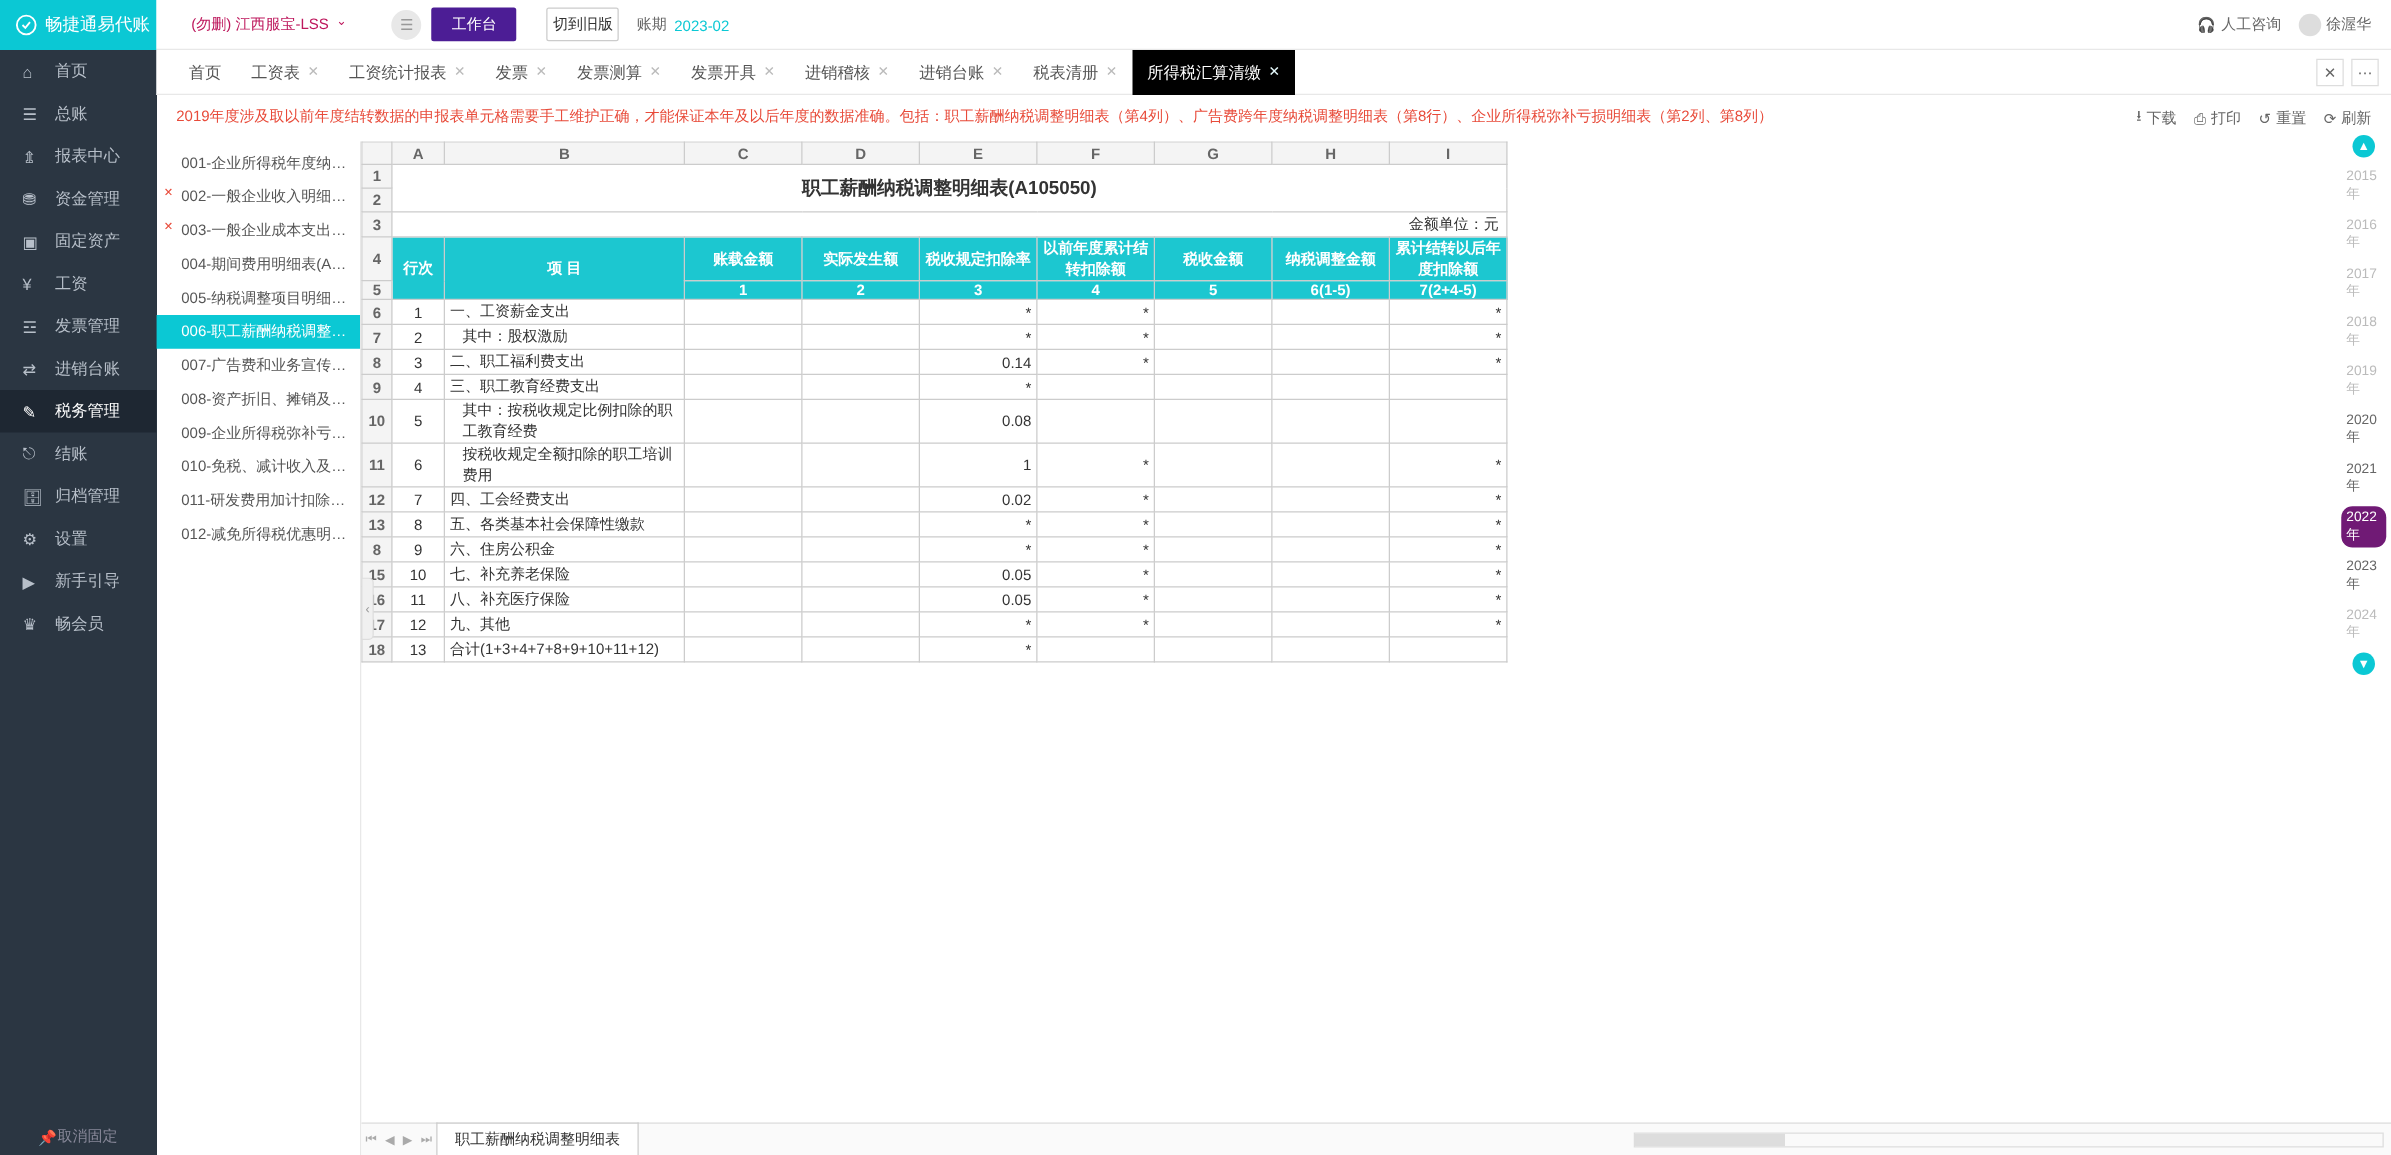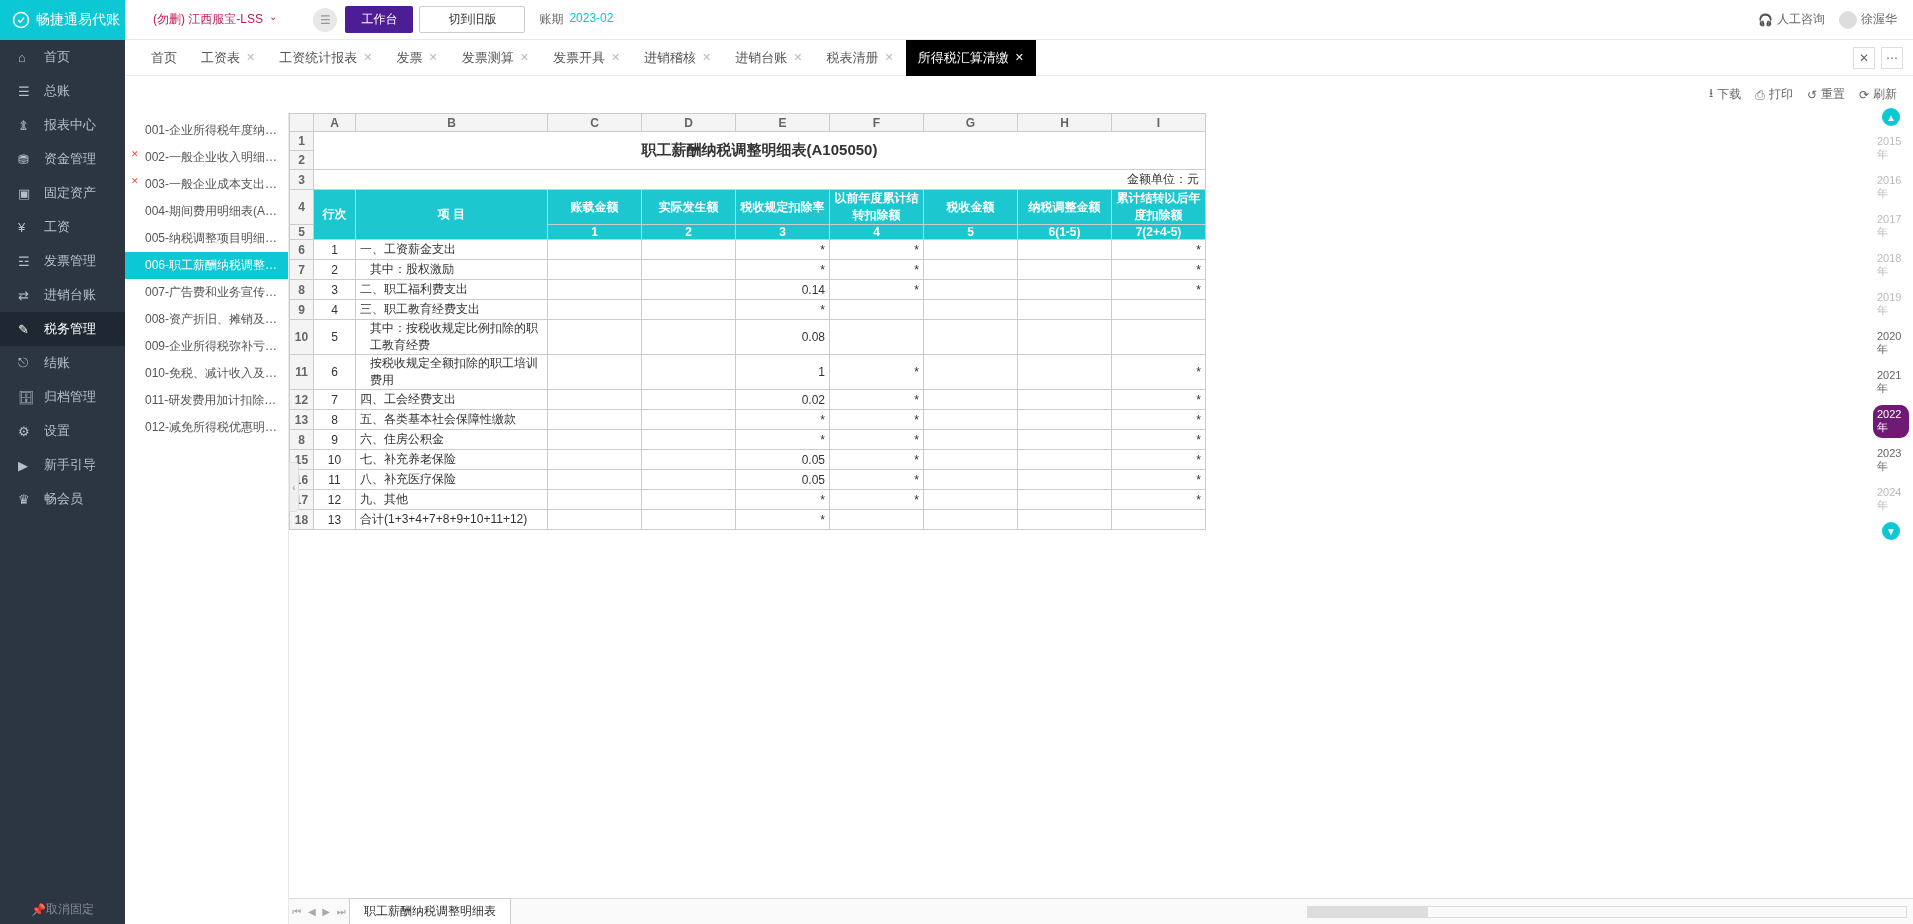"切到旧版" .btn-outline { margin-left: 6px -> 24px; padding: 4px 28px -> 4px 4px }
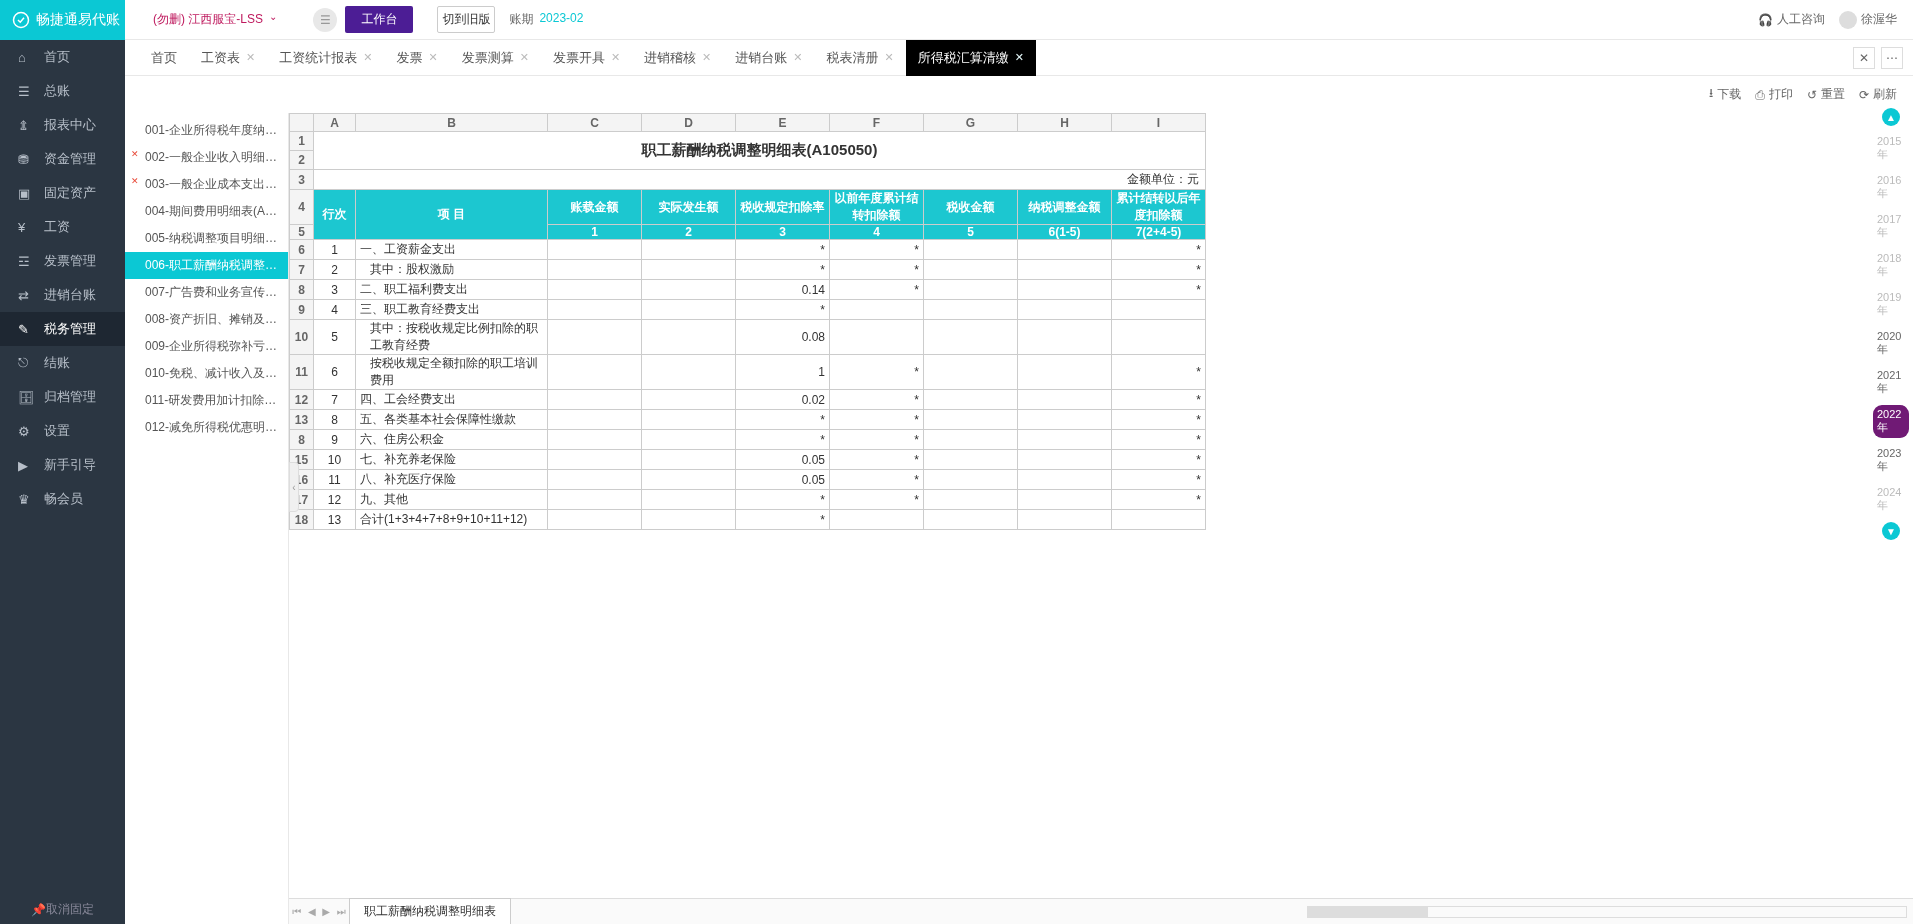"账期" .period { align-items: flex-start -> flex-end }
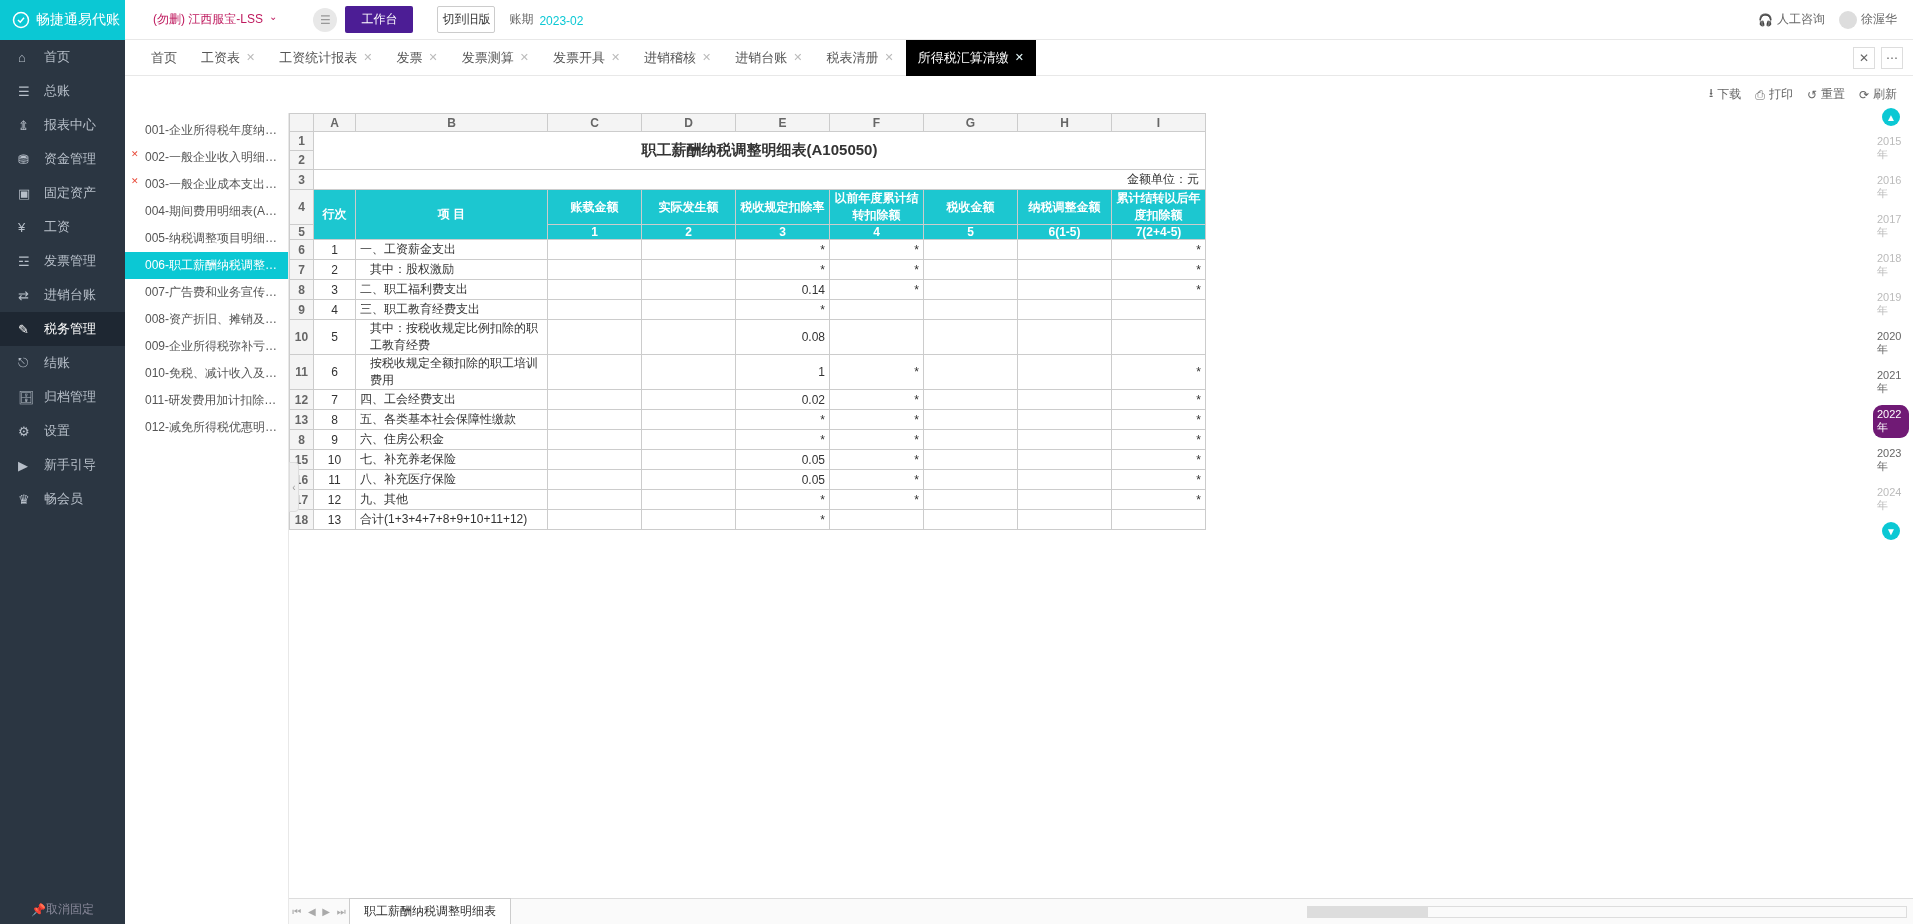"2019年度涉及取以前年度结转数据的申报表单元格需要手工维护正确，才能保证本年及" div.notice { html: none -> <div>2019年度涉及取以前年度结转数据的申报表单元格需要手工维护正确，才能保证本年及以后年度的数据准确。包括：职工薪酬纳税调整明细表（第4列）、广告费跨年度纳税调整明细表（第8行）、企业所得税弥补亏损明细表（第2列、第8列）</div> }
